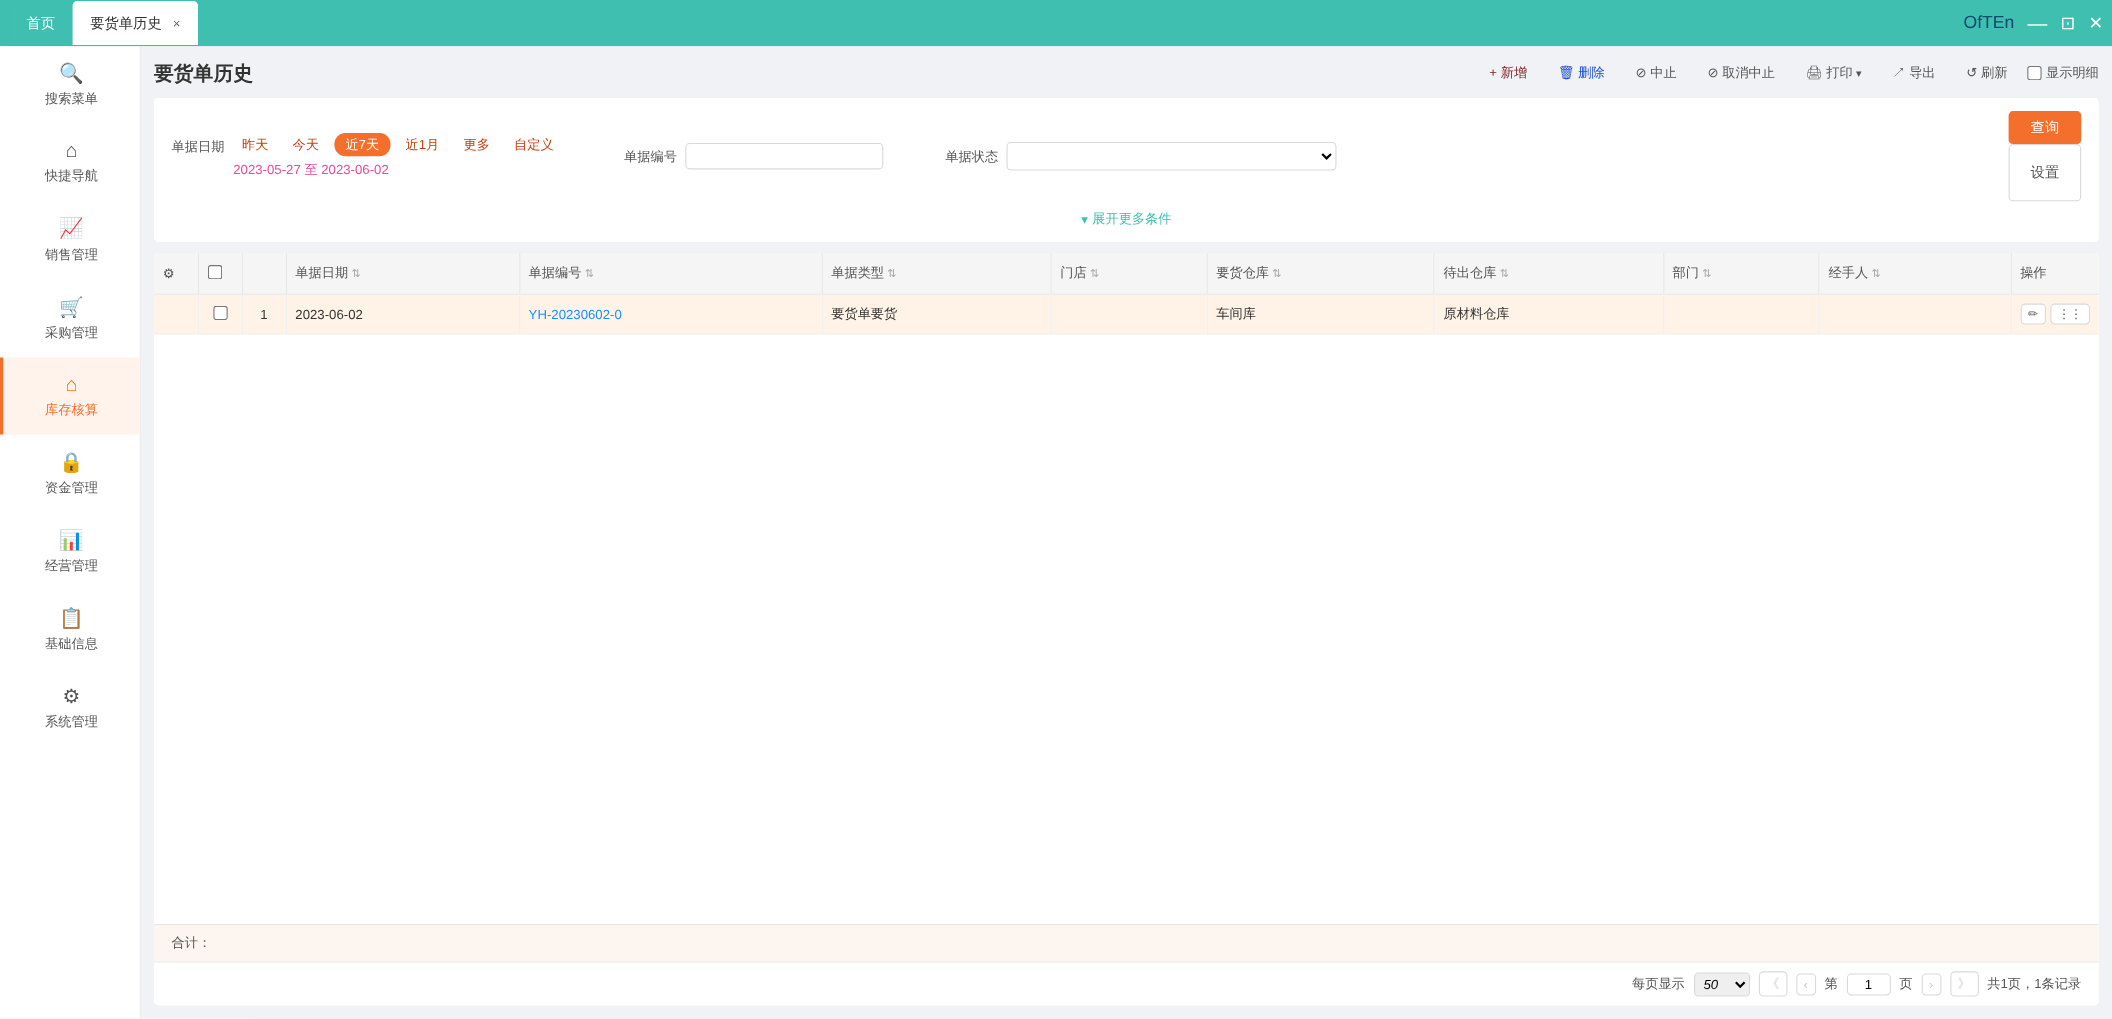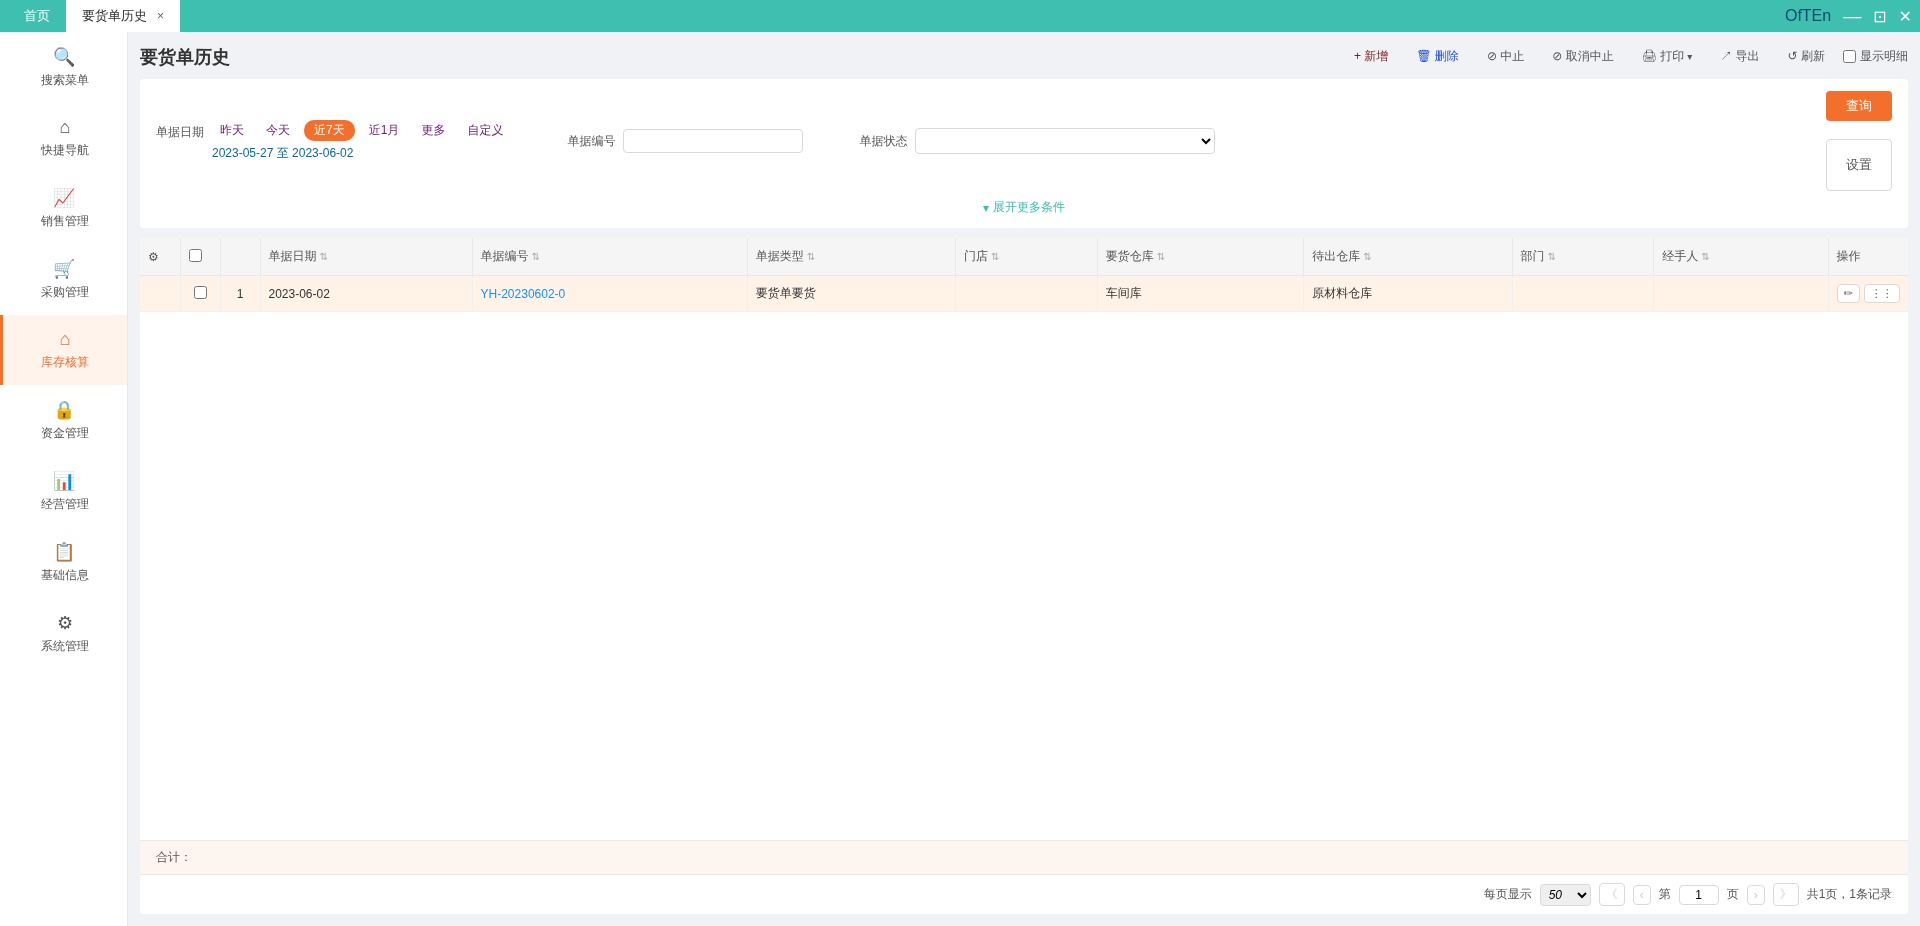"首页" .top-bar { height: 32px -> 42px }
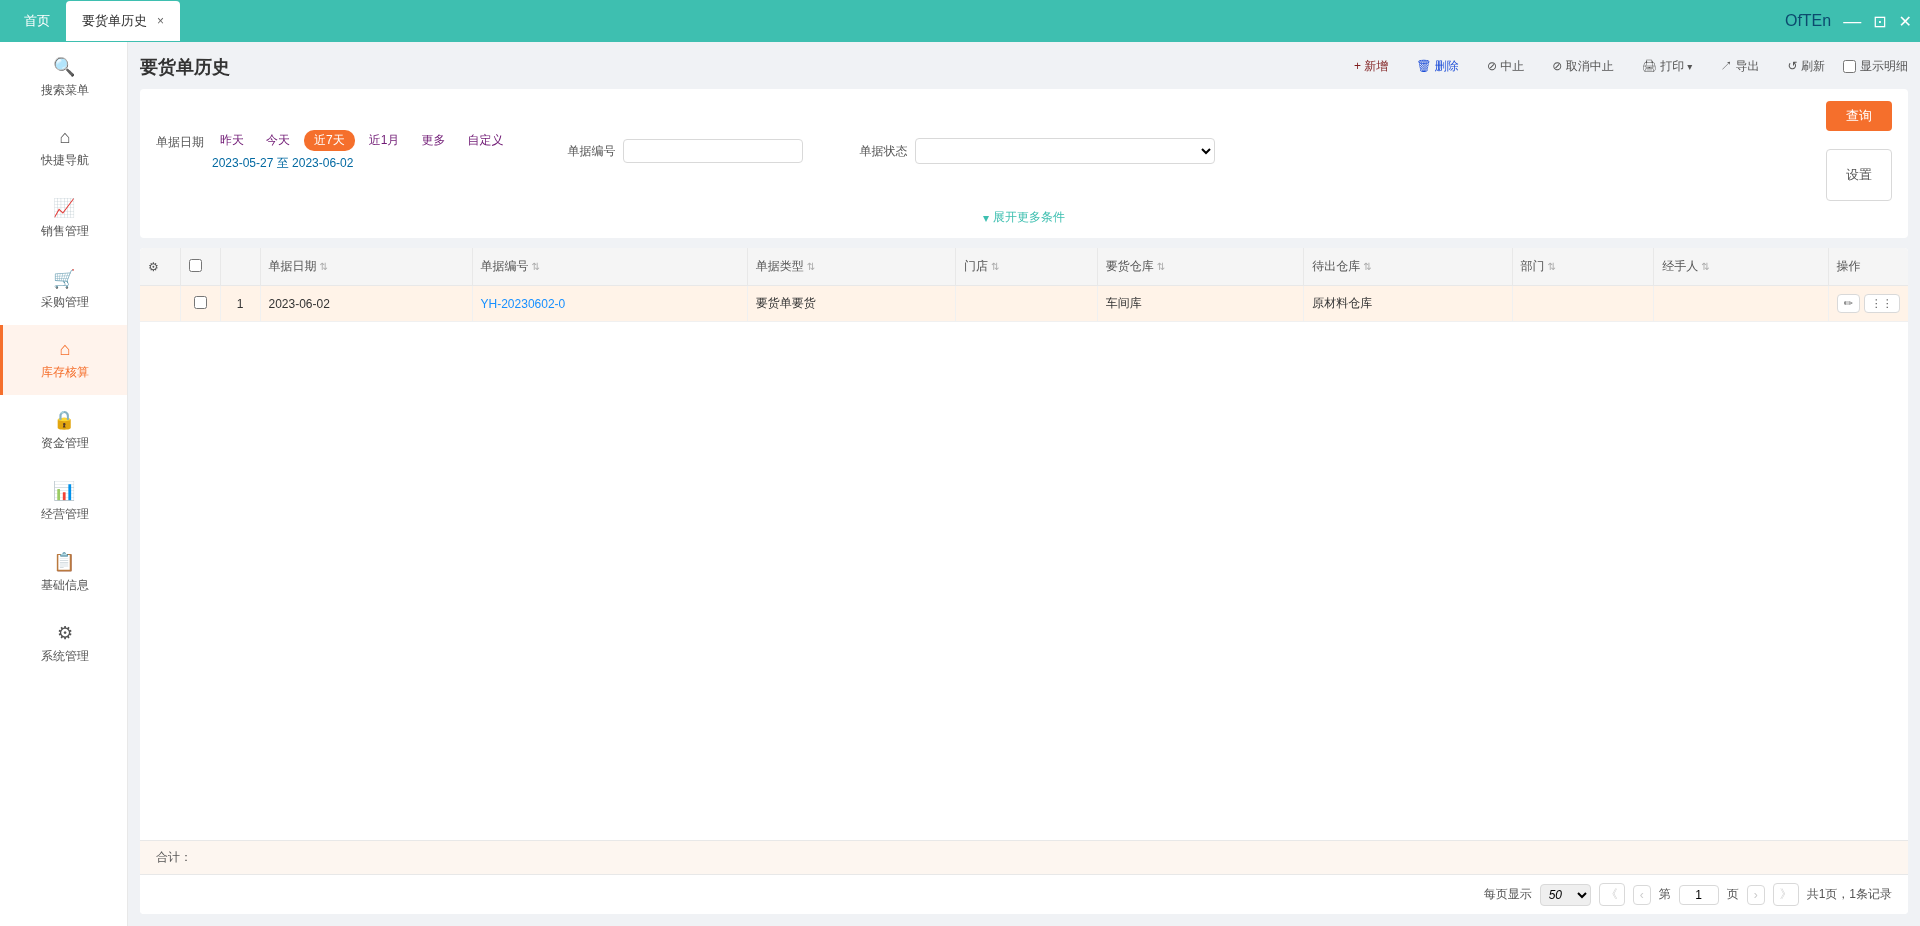"查询" .action-btns { gap: 18px -> 0 }
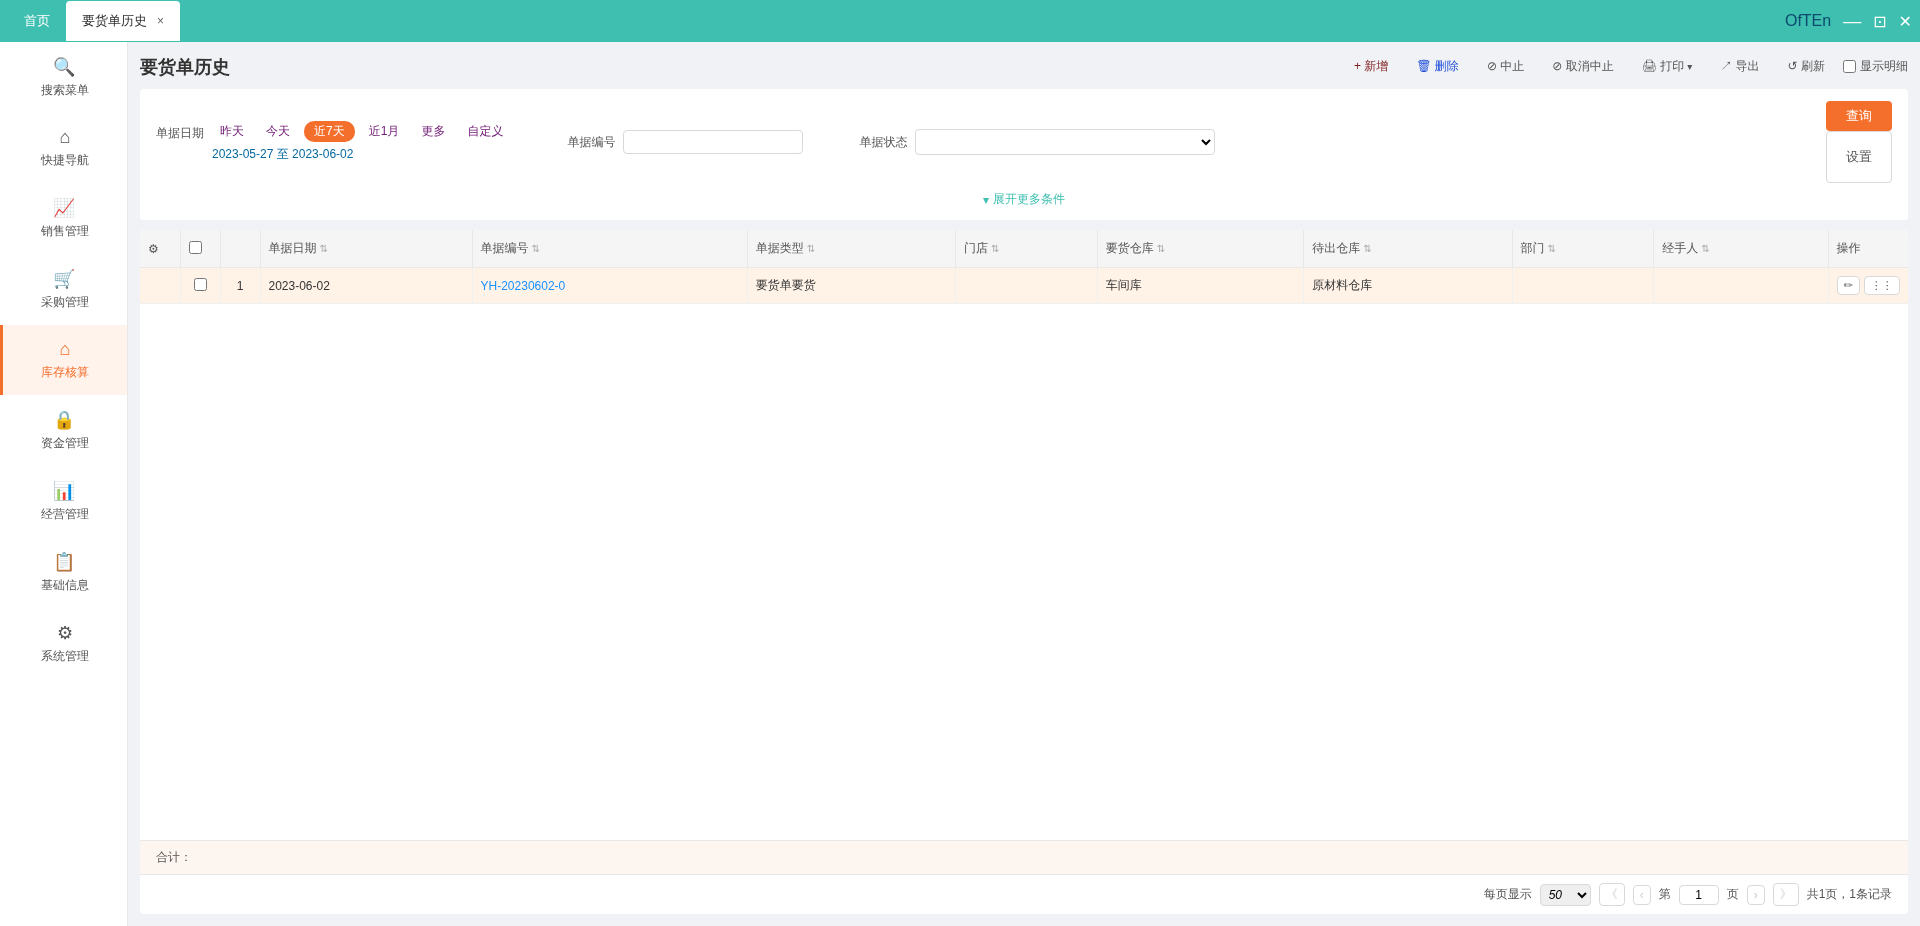"昨天" .date-btn { color: #701a75 -> #c2410c }
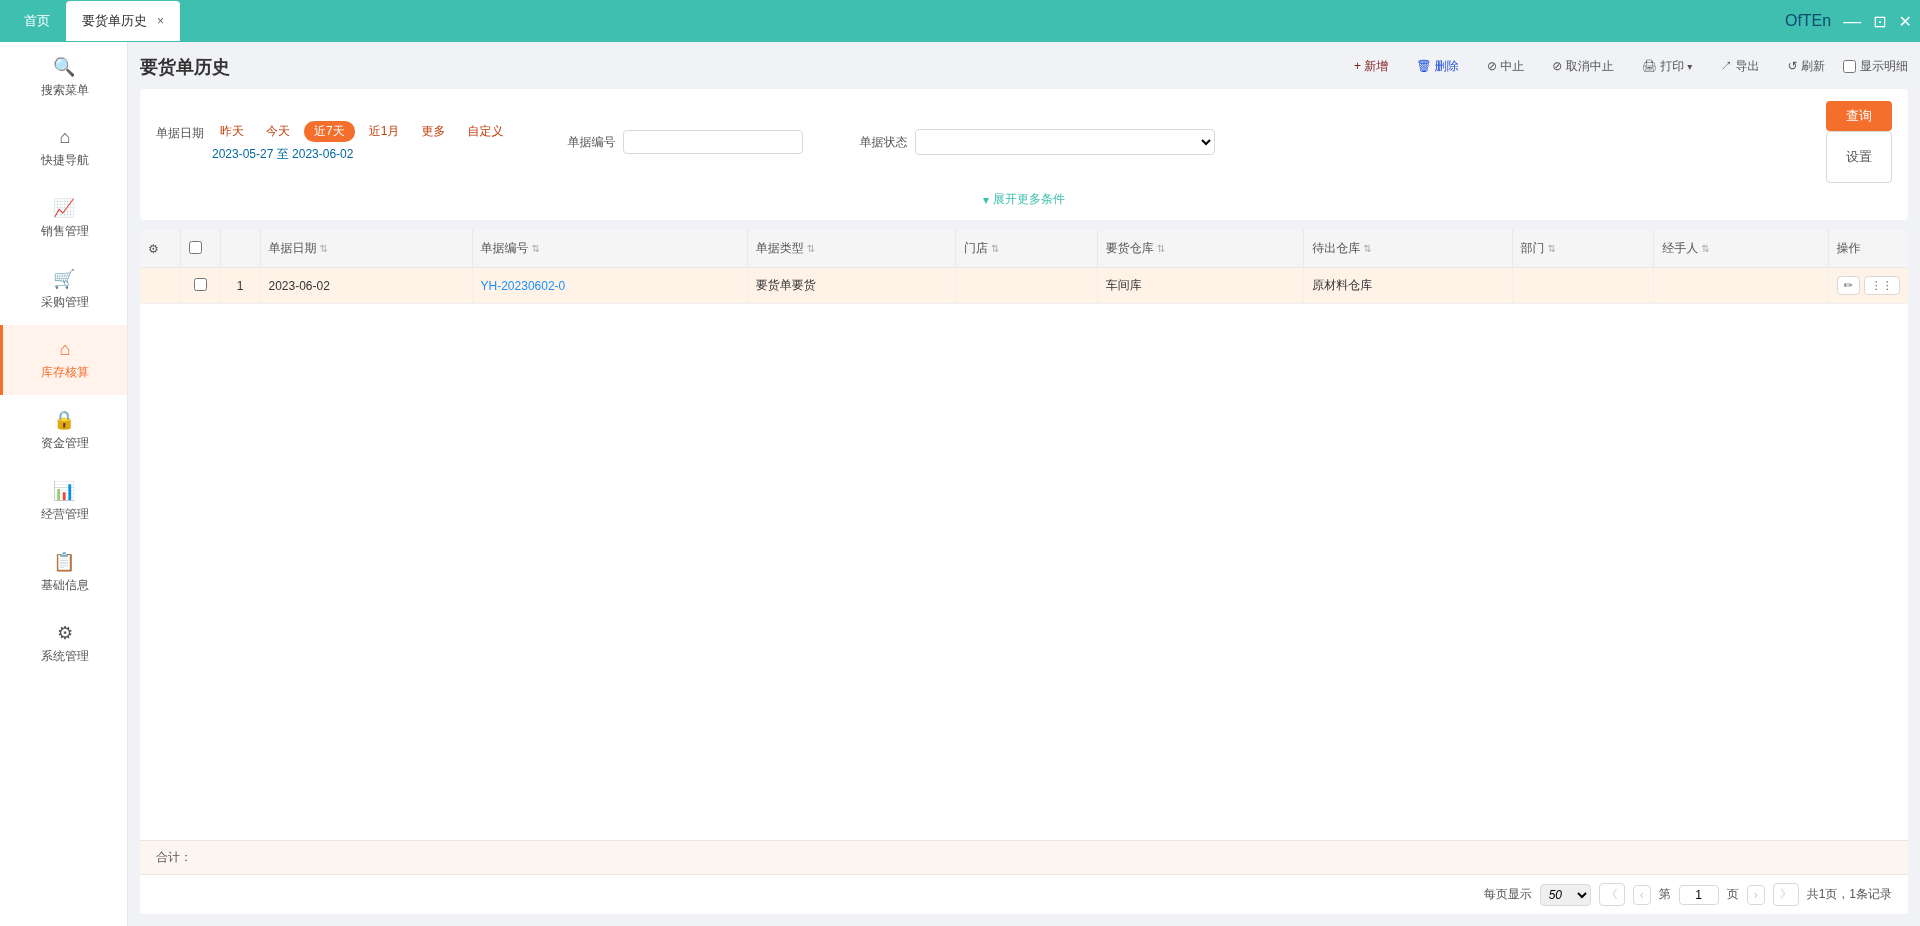"2023-05-27 至 2023-06-02" .filter-date-range { color: #0369a1 -> #ec4899 }
